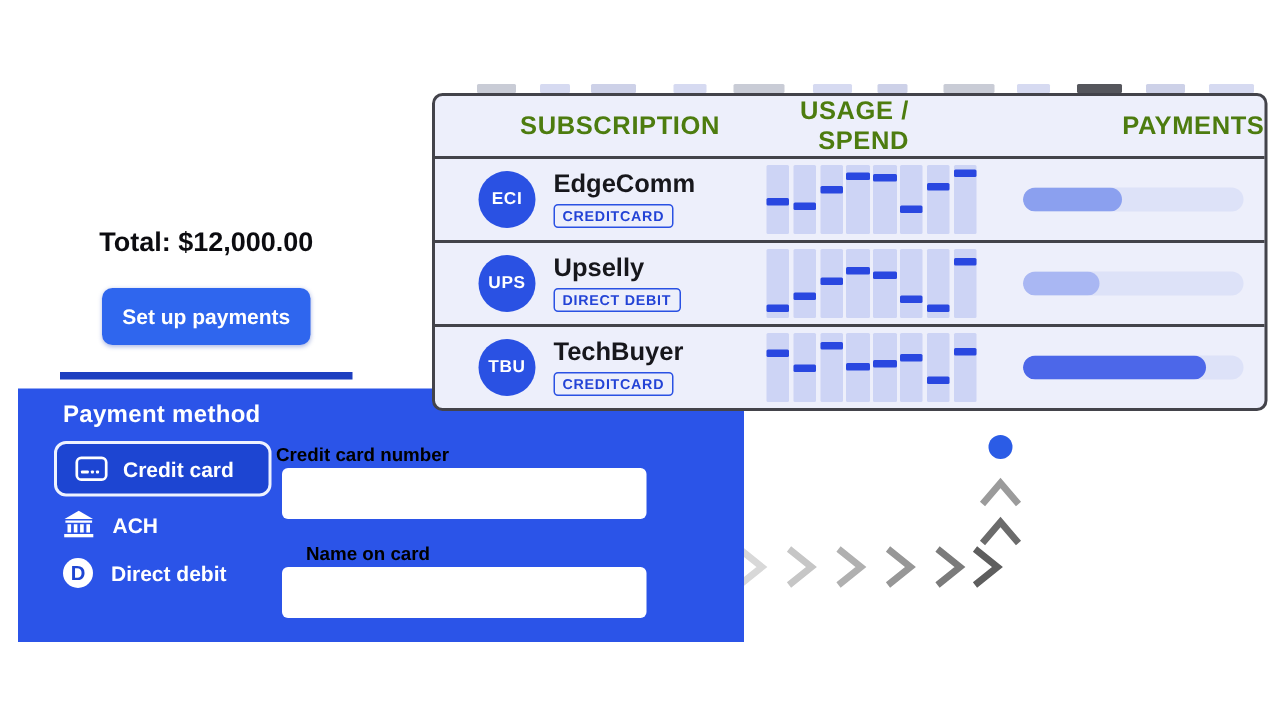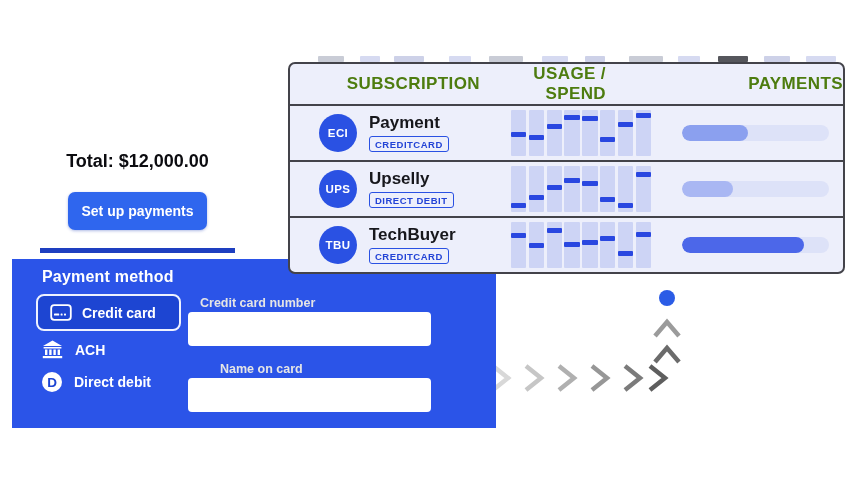"Payment" div.sub-name { text: Payment -> EdgeComm }
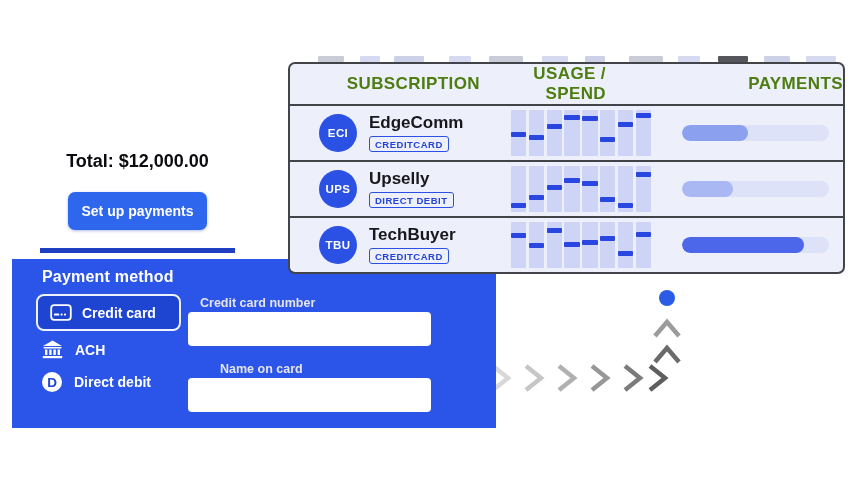"Credit card number" .pm-field-label { color: #e5e5e5 -> #000000; left: 188px -> 172px }
